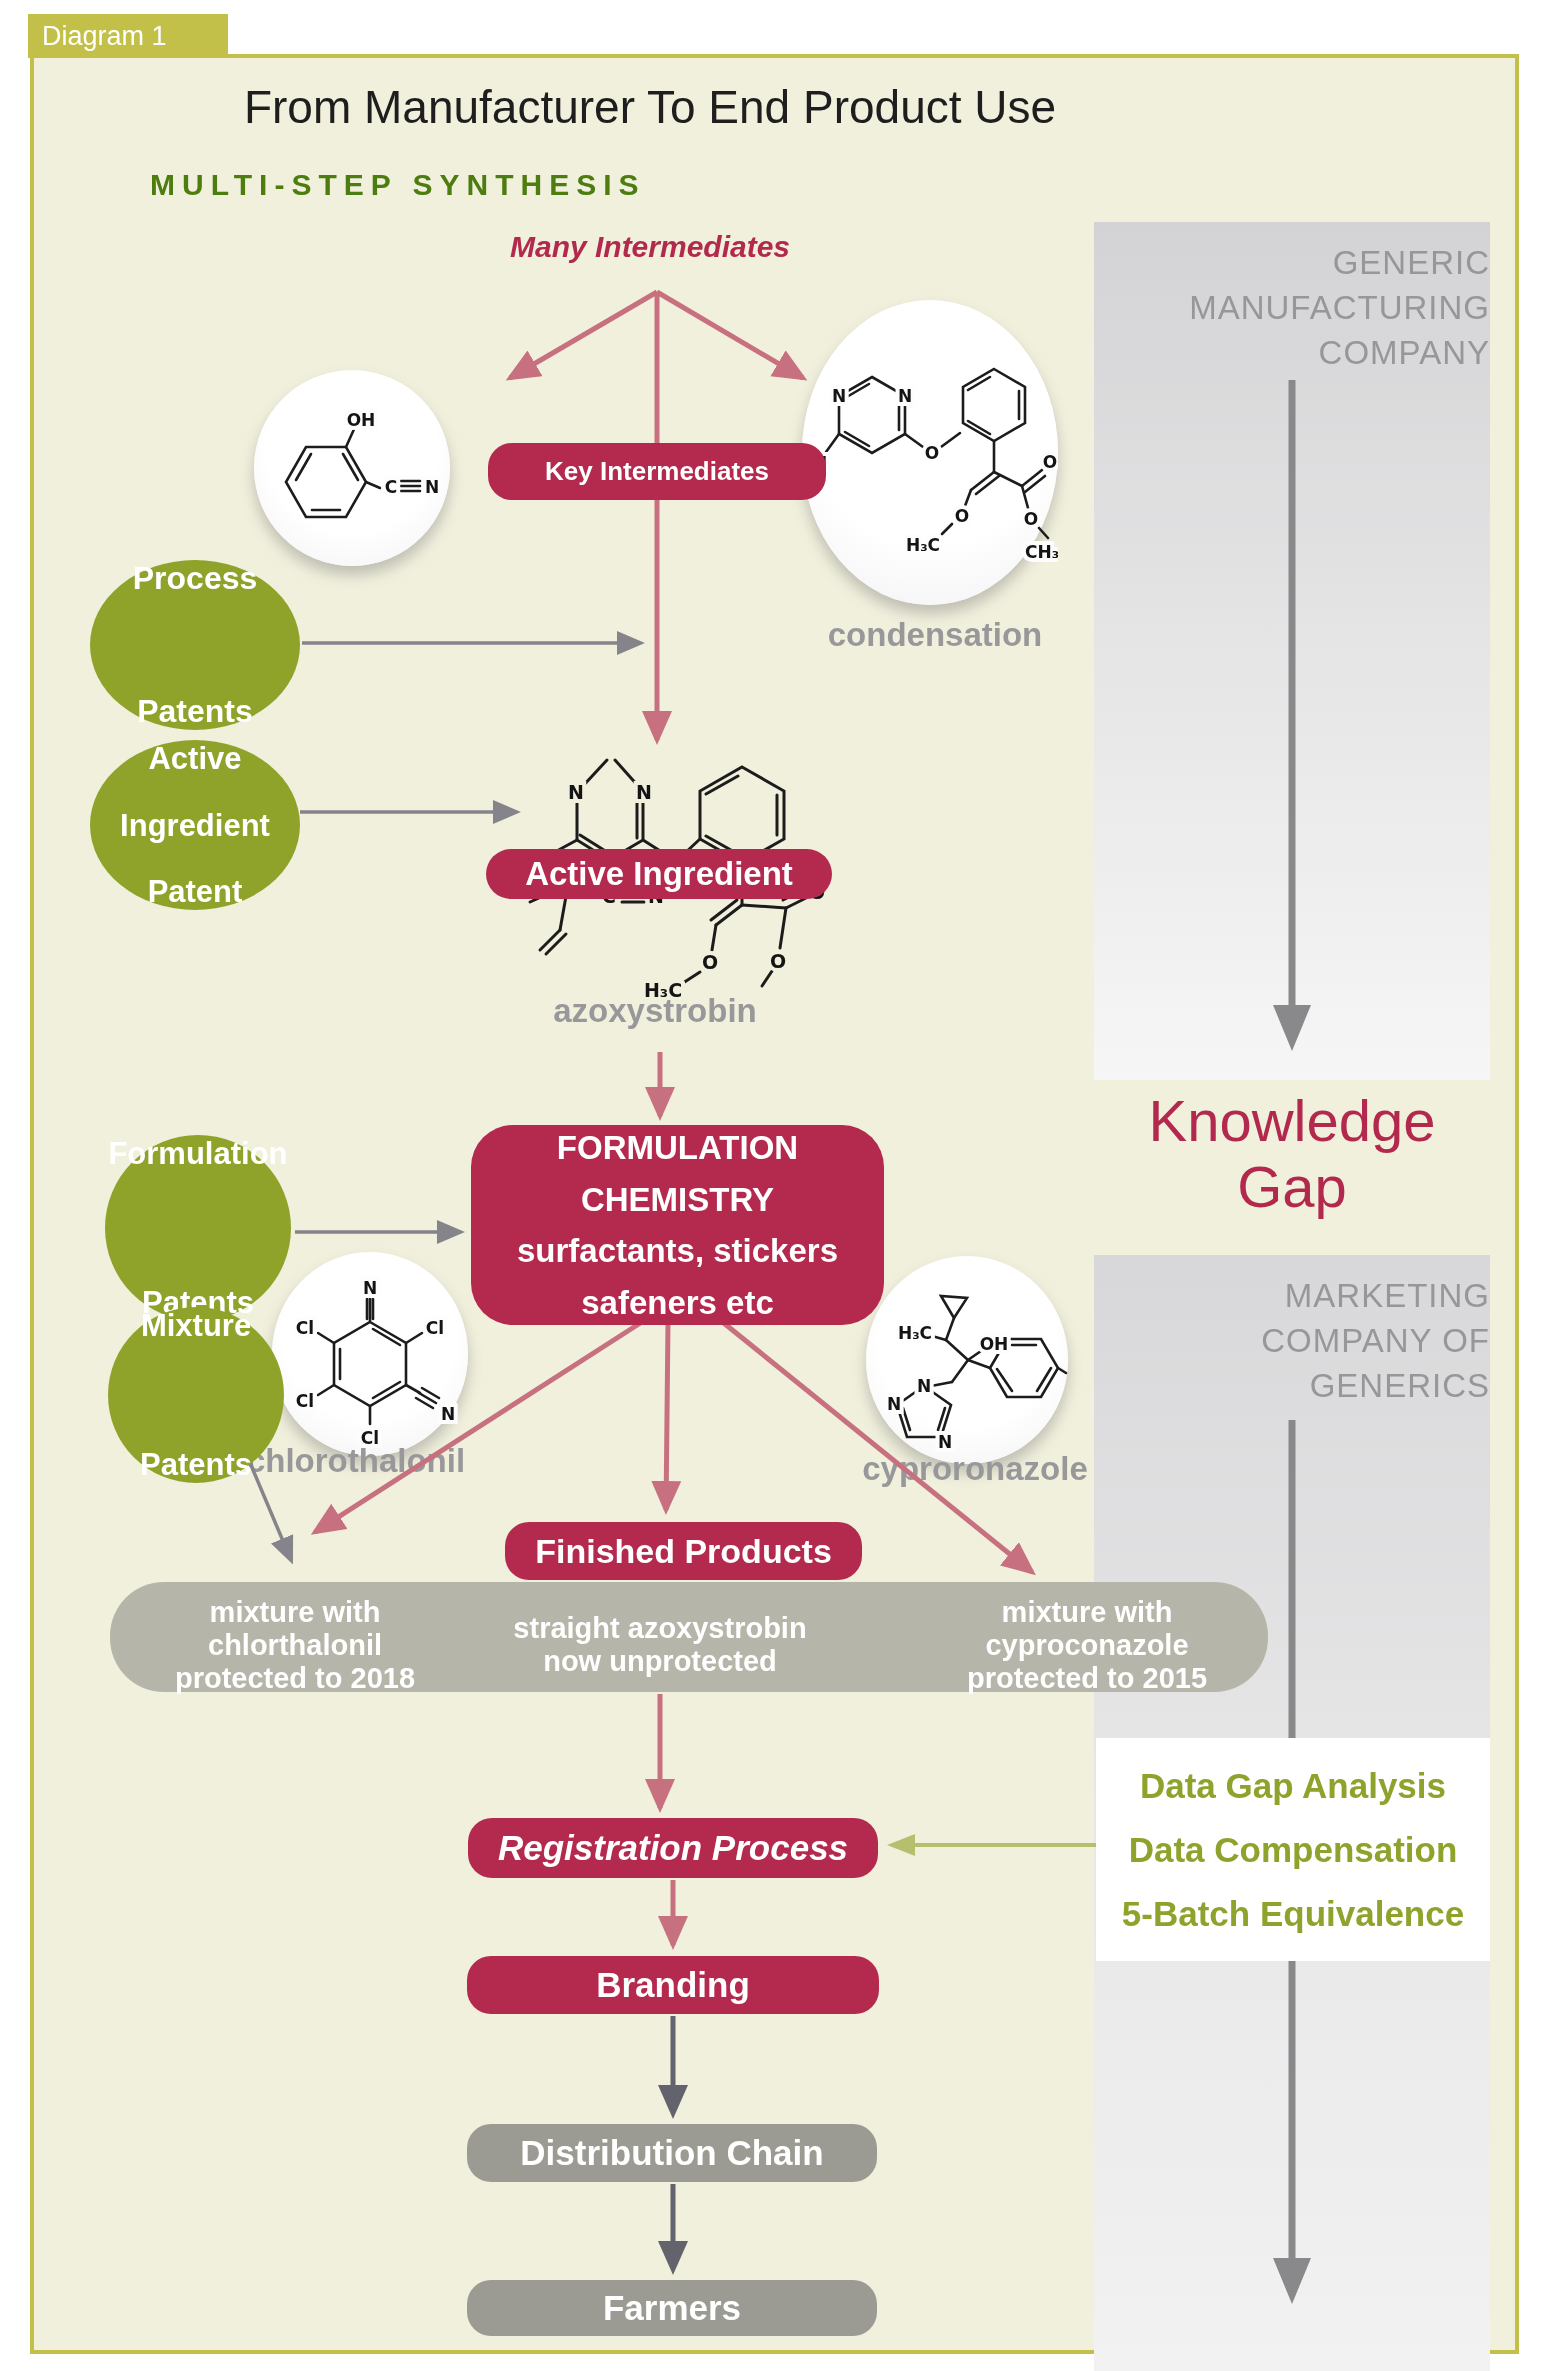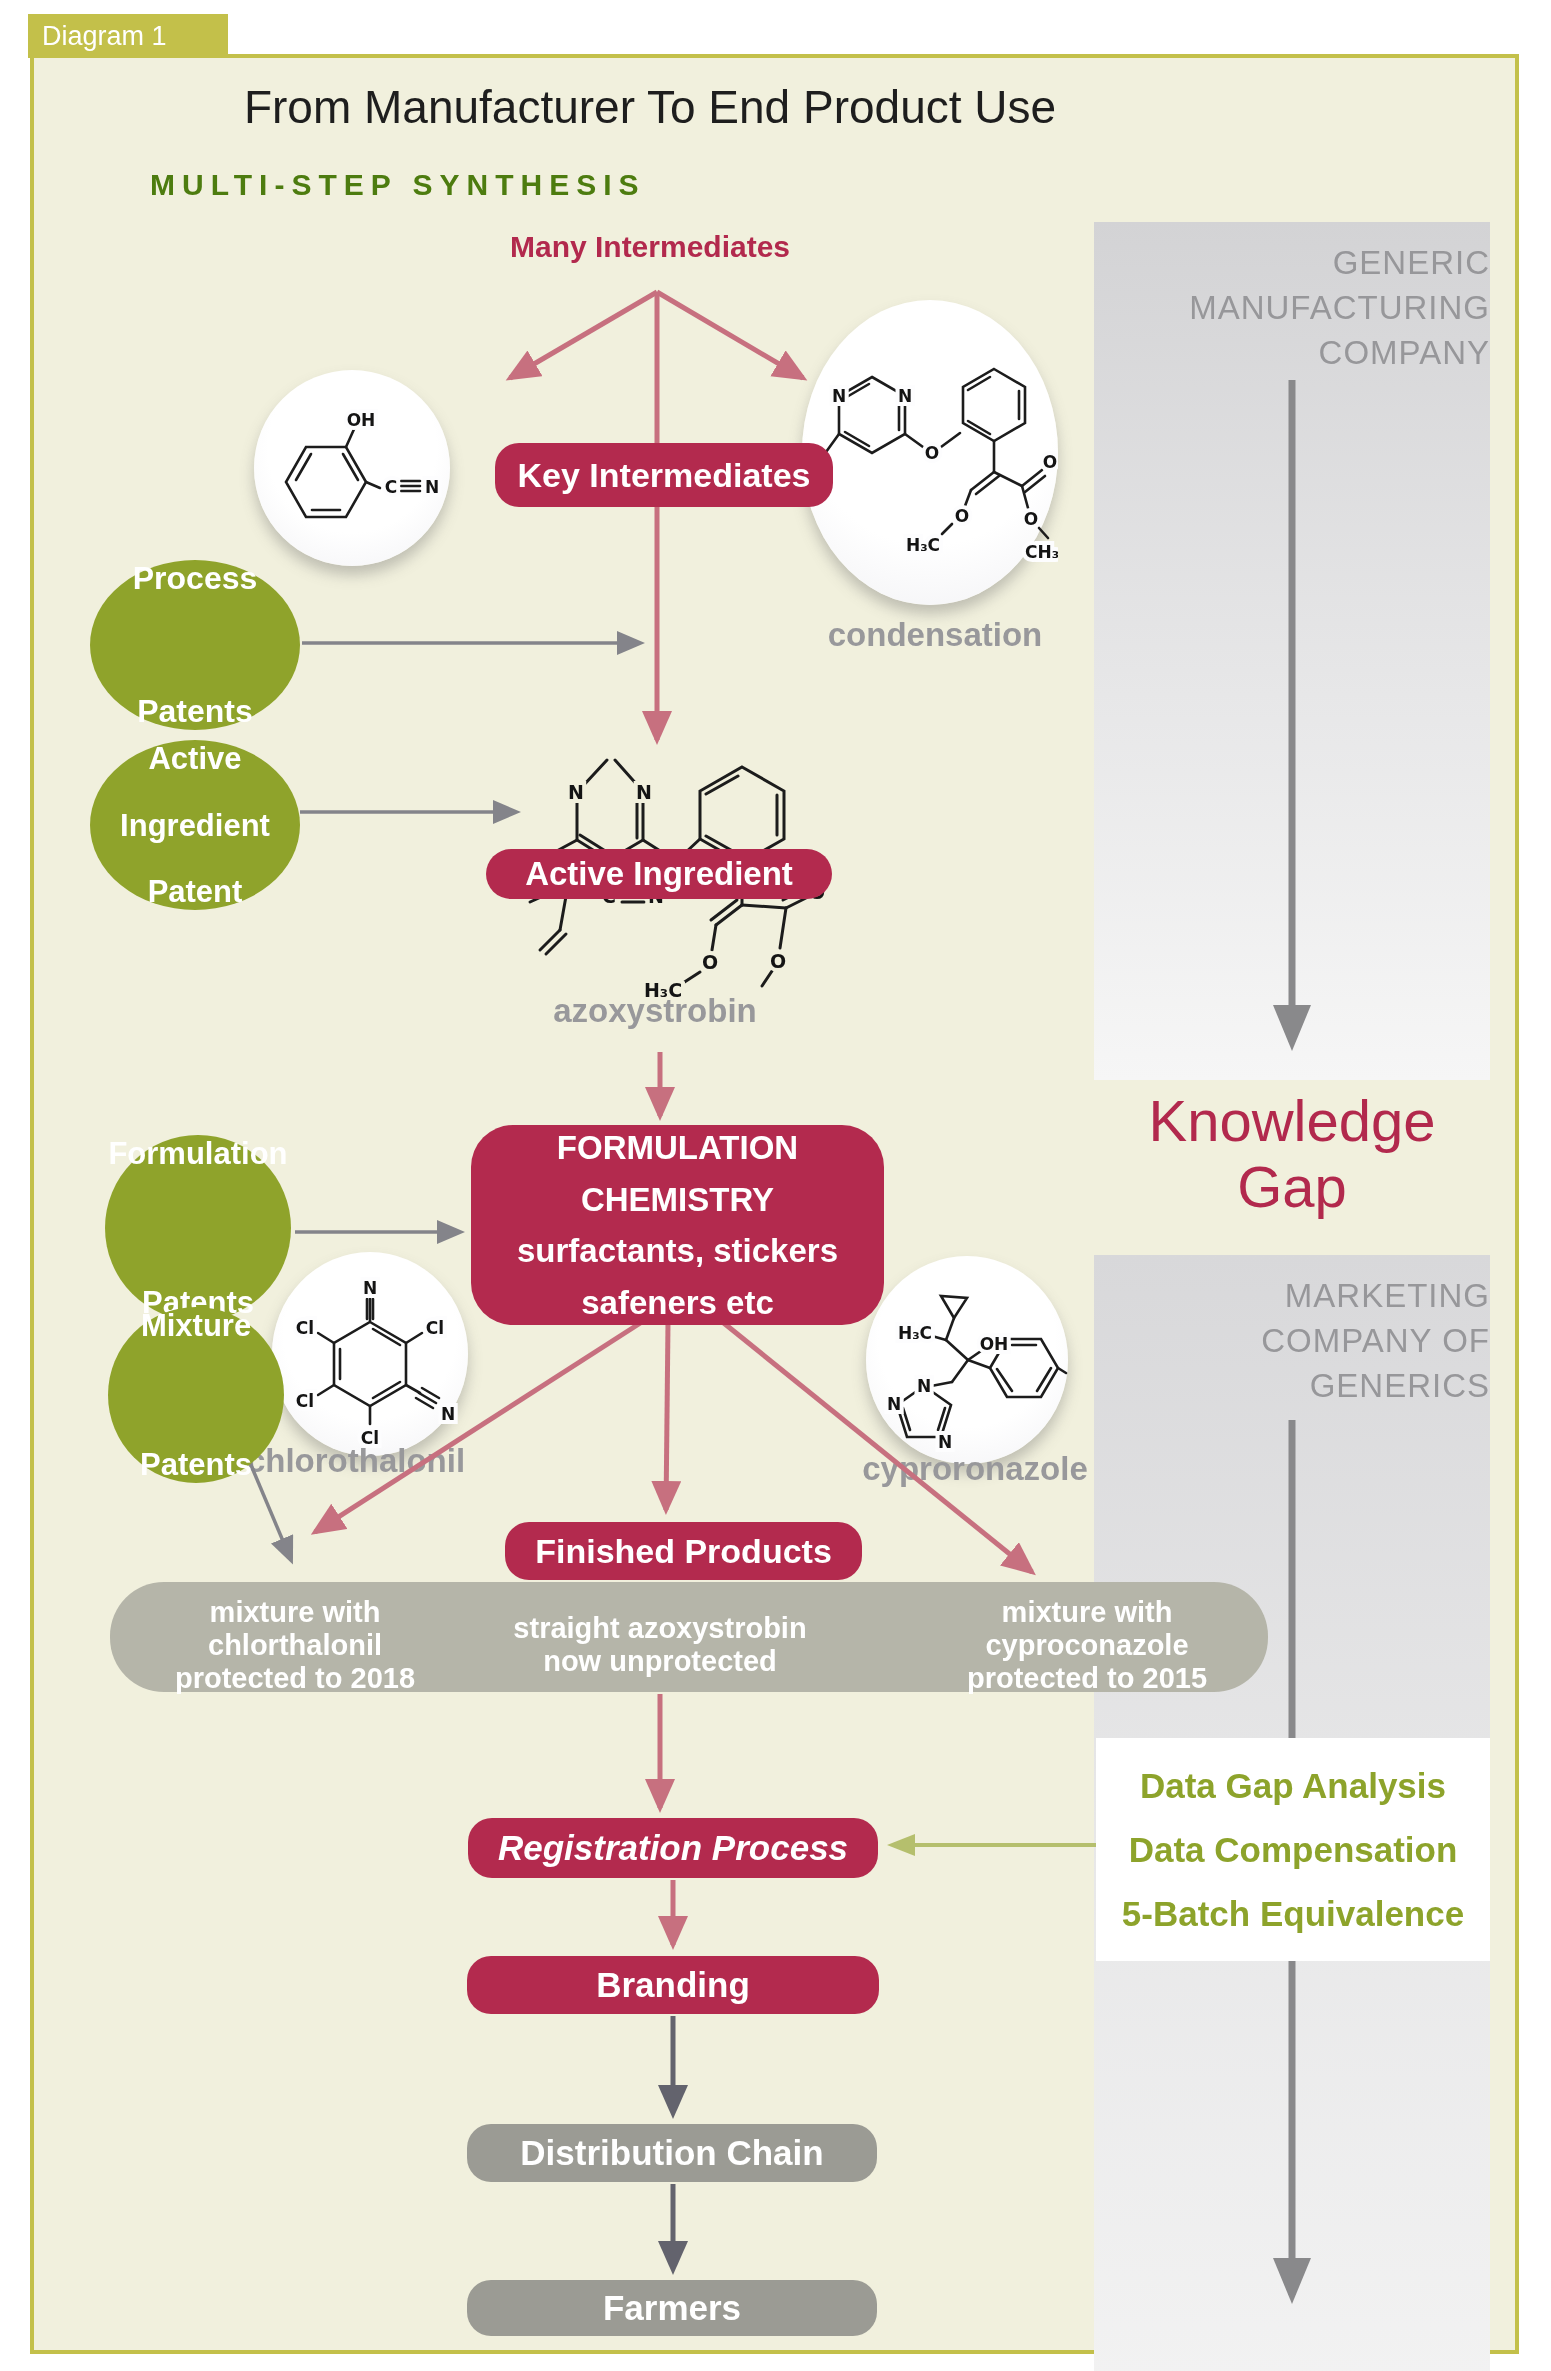"Many Intermediates" .manyint { font-style: none -> italic }
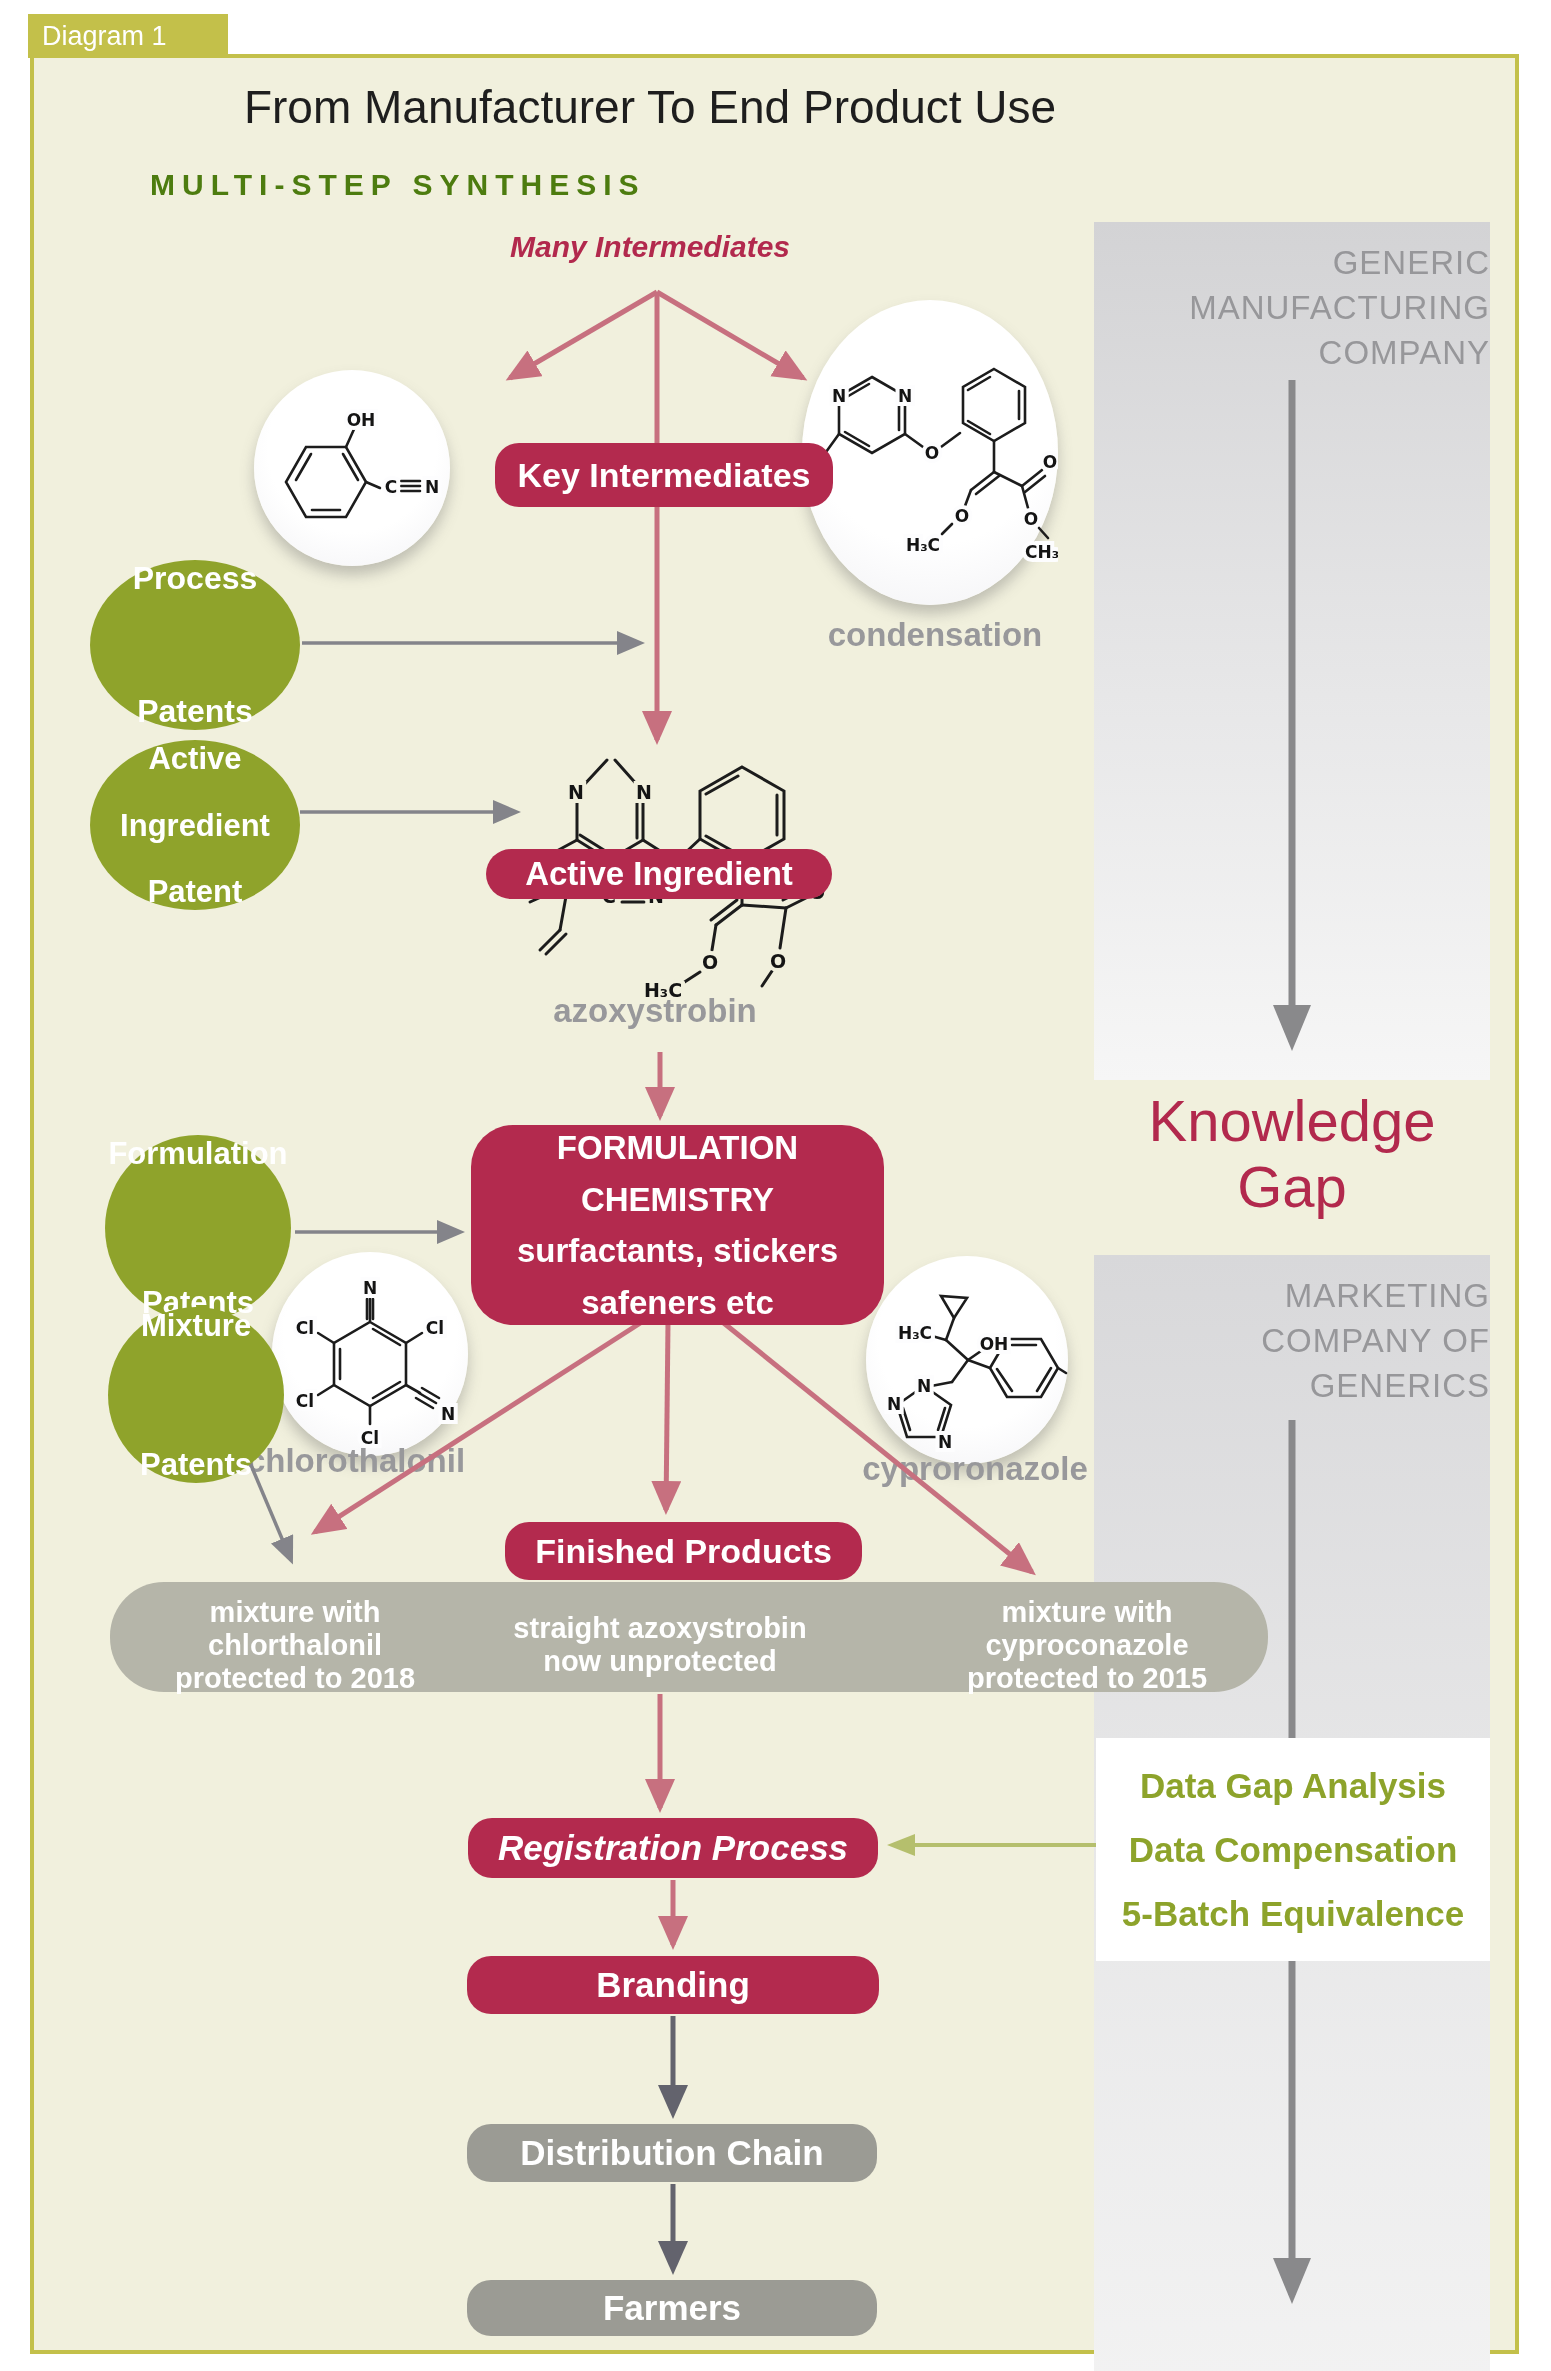"Key Intermediates" div.abs { font-size: 34px -> 26px; height: 64px -> 57px; margin-left: 7px -> none }
